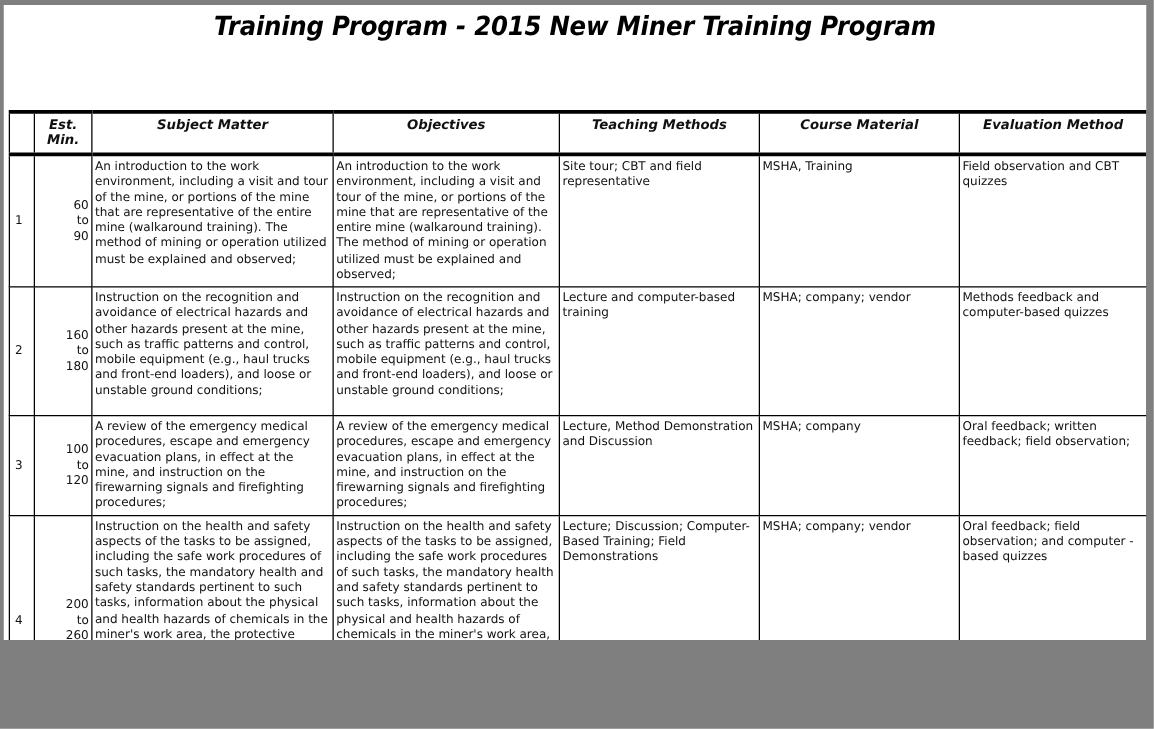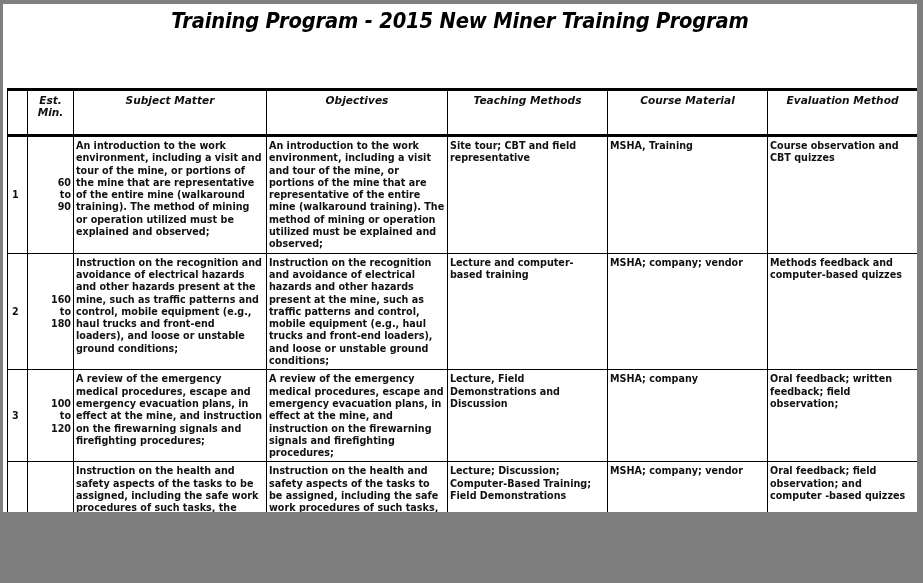"Est. Min." table.grid thead tr th { padding: 3px 2px 16px 2px -> 3px 2px 4px 2px }
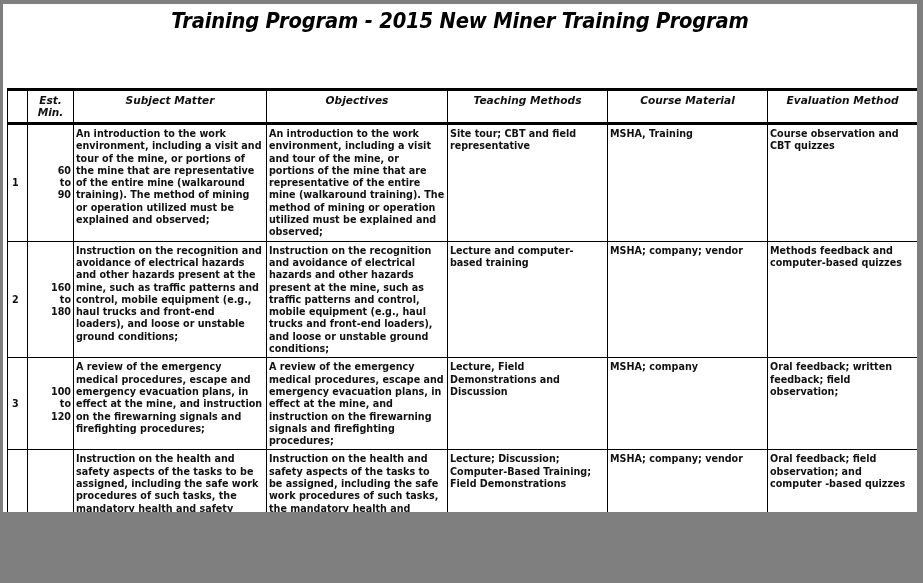"An introduction to the work" table.grid th, table.grid td { font-weight: bold -> none }
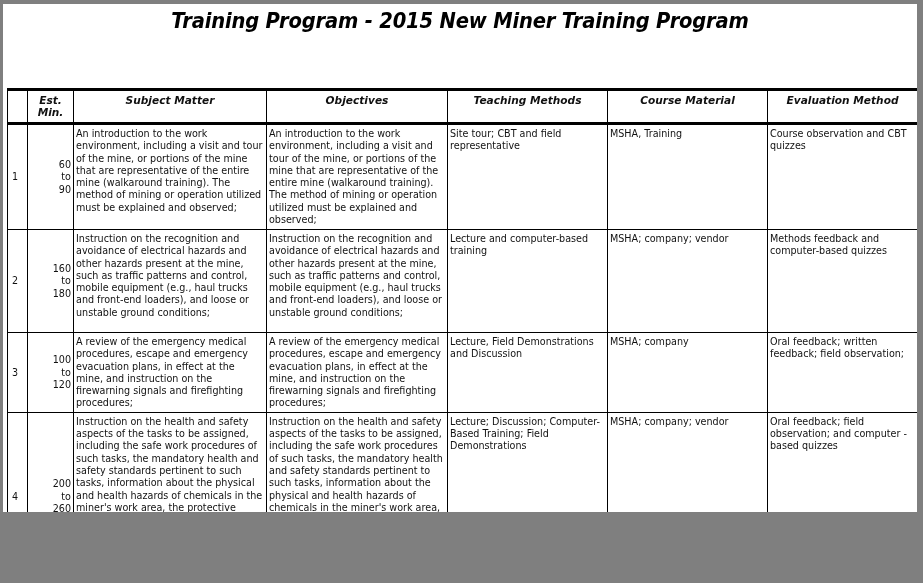"Course observation and CBT quizzes" td { text: Course -> Field }
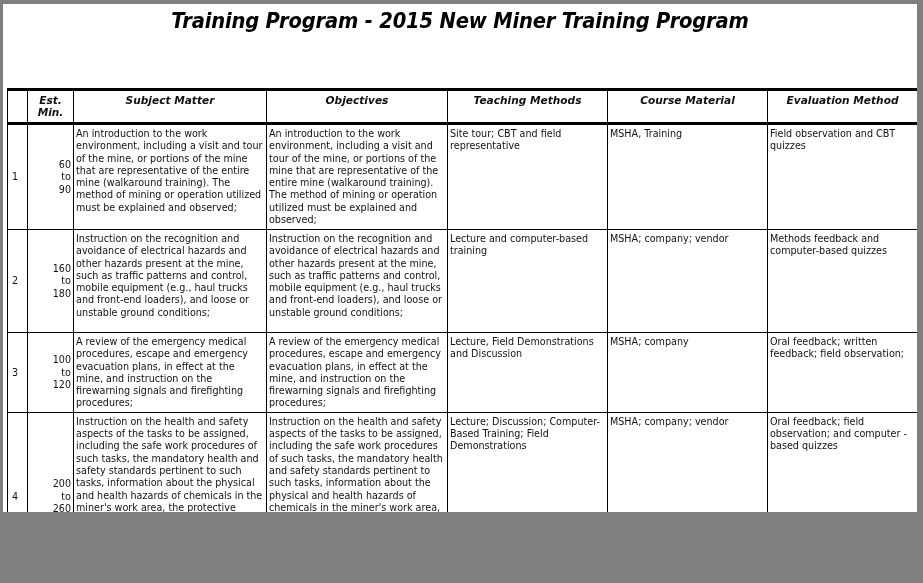"Lecture, Field Demonstrations and" td { text: Field Demonstrations -> Method Demonstration }
